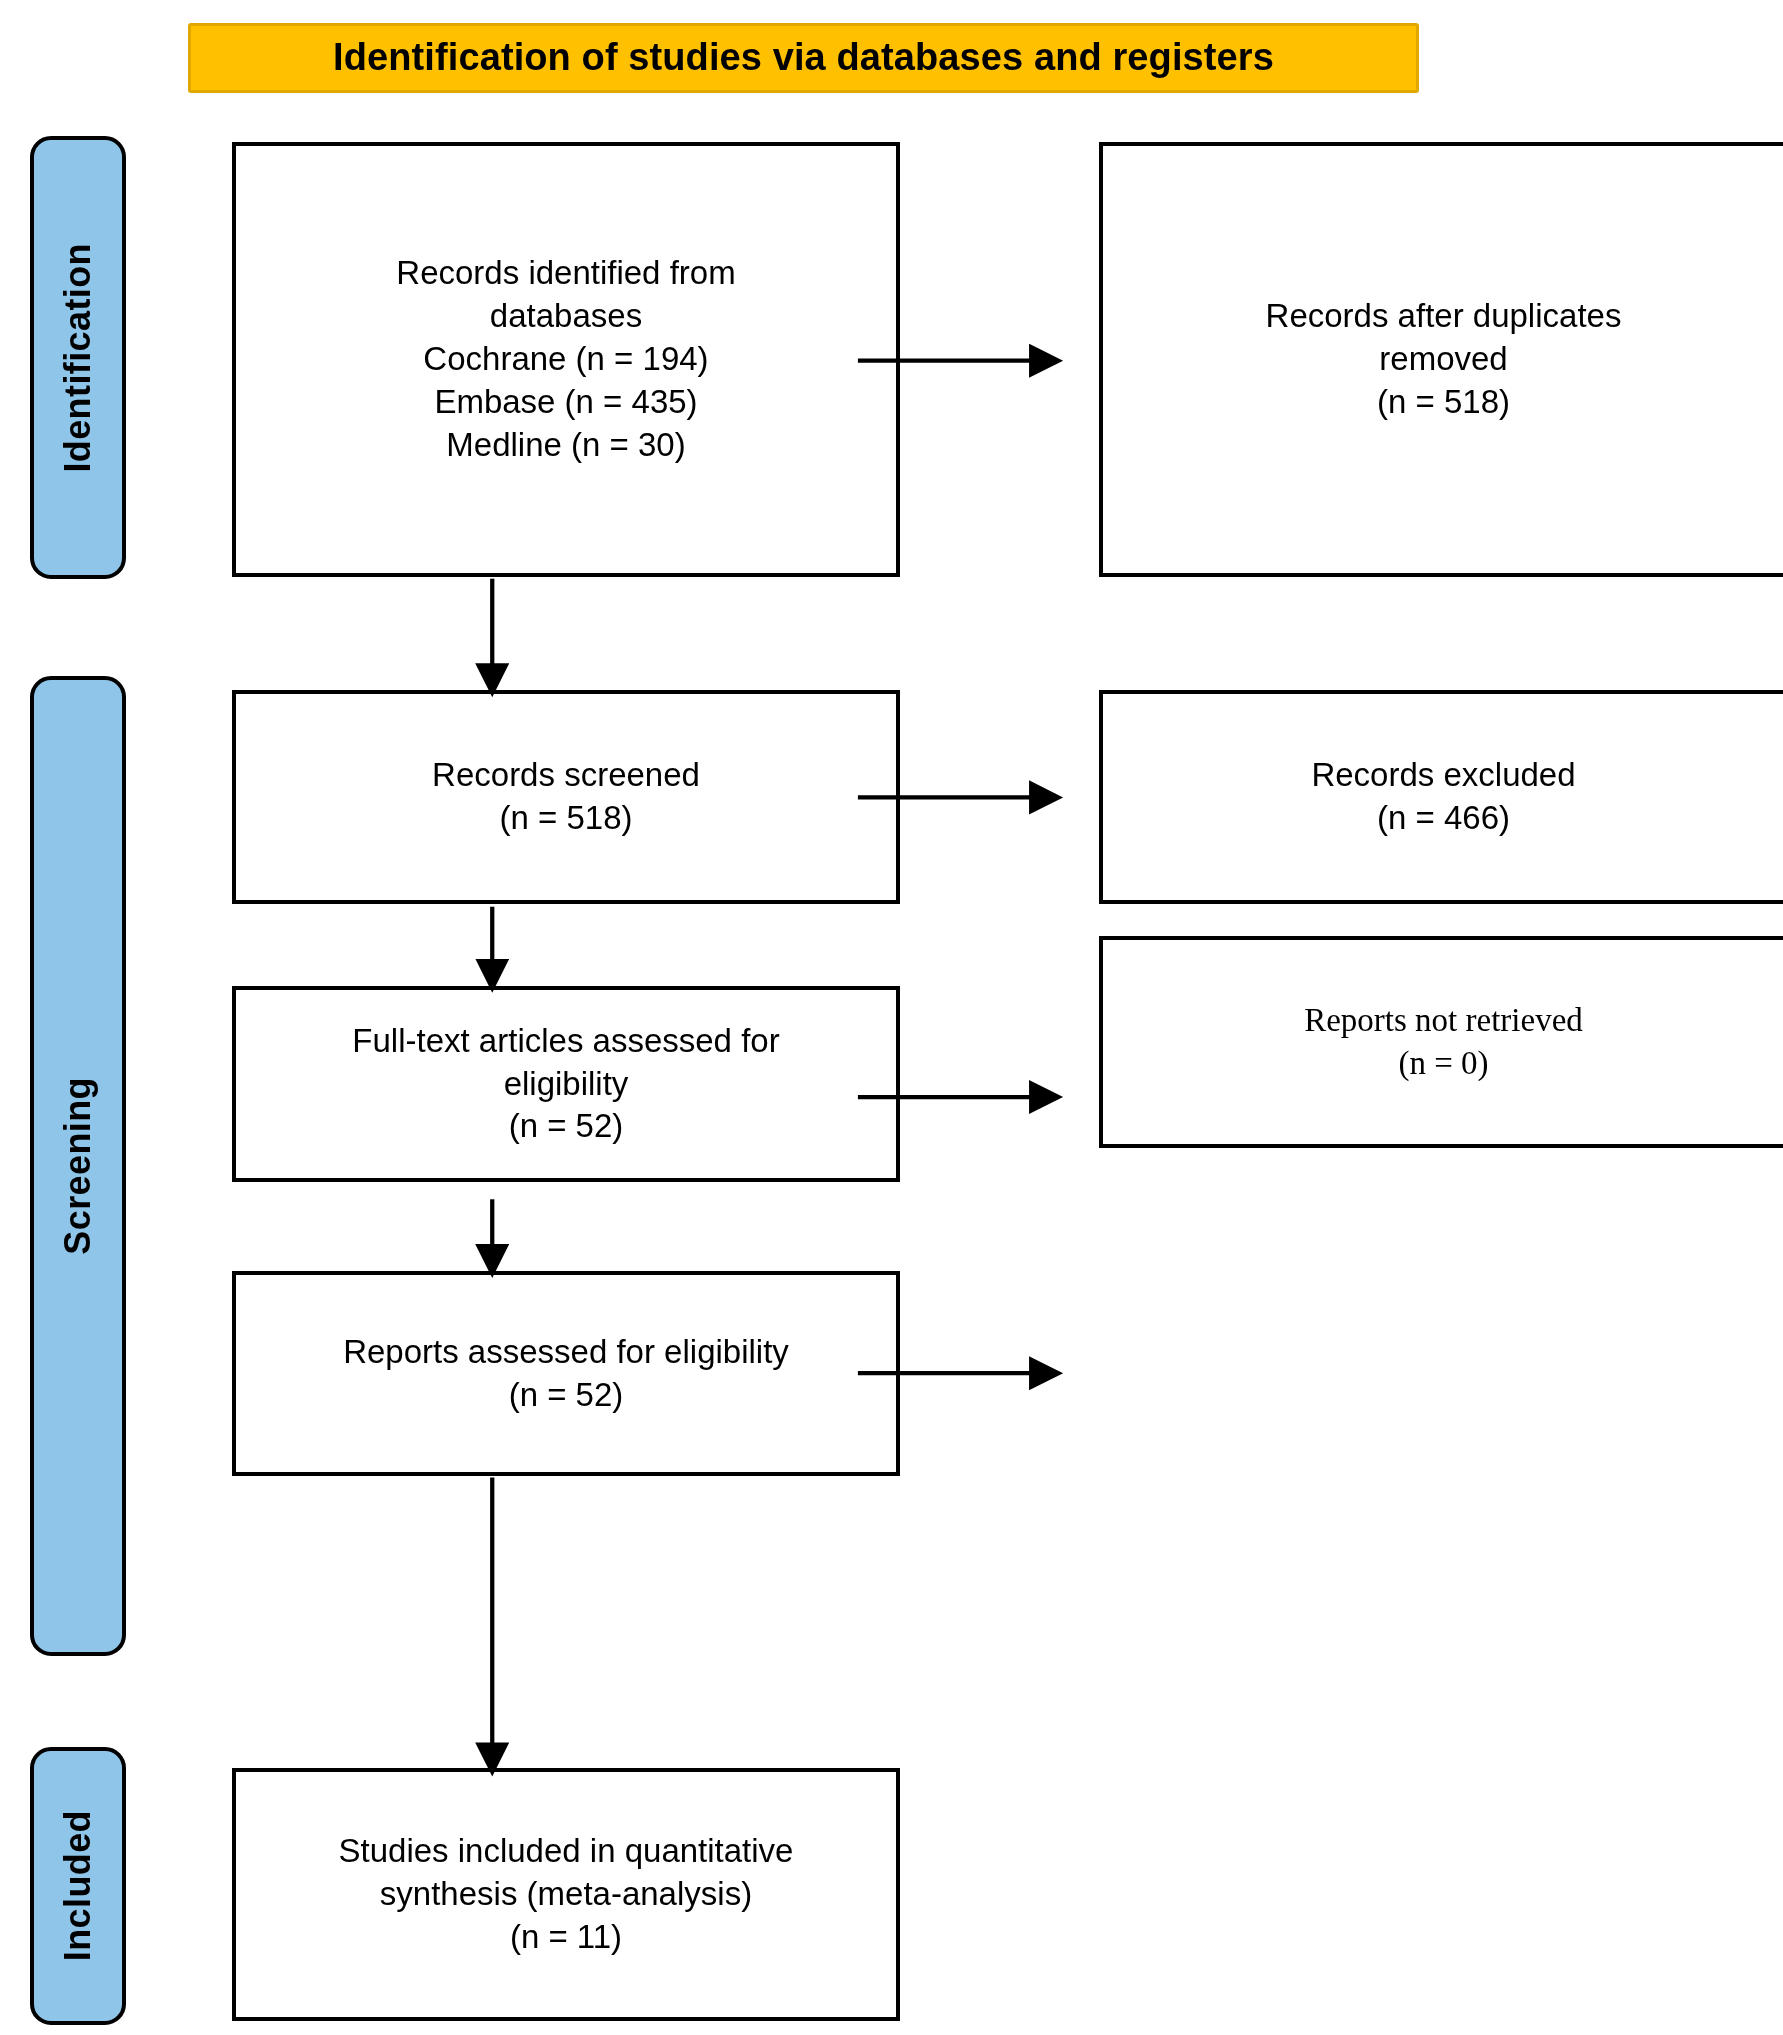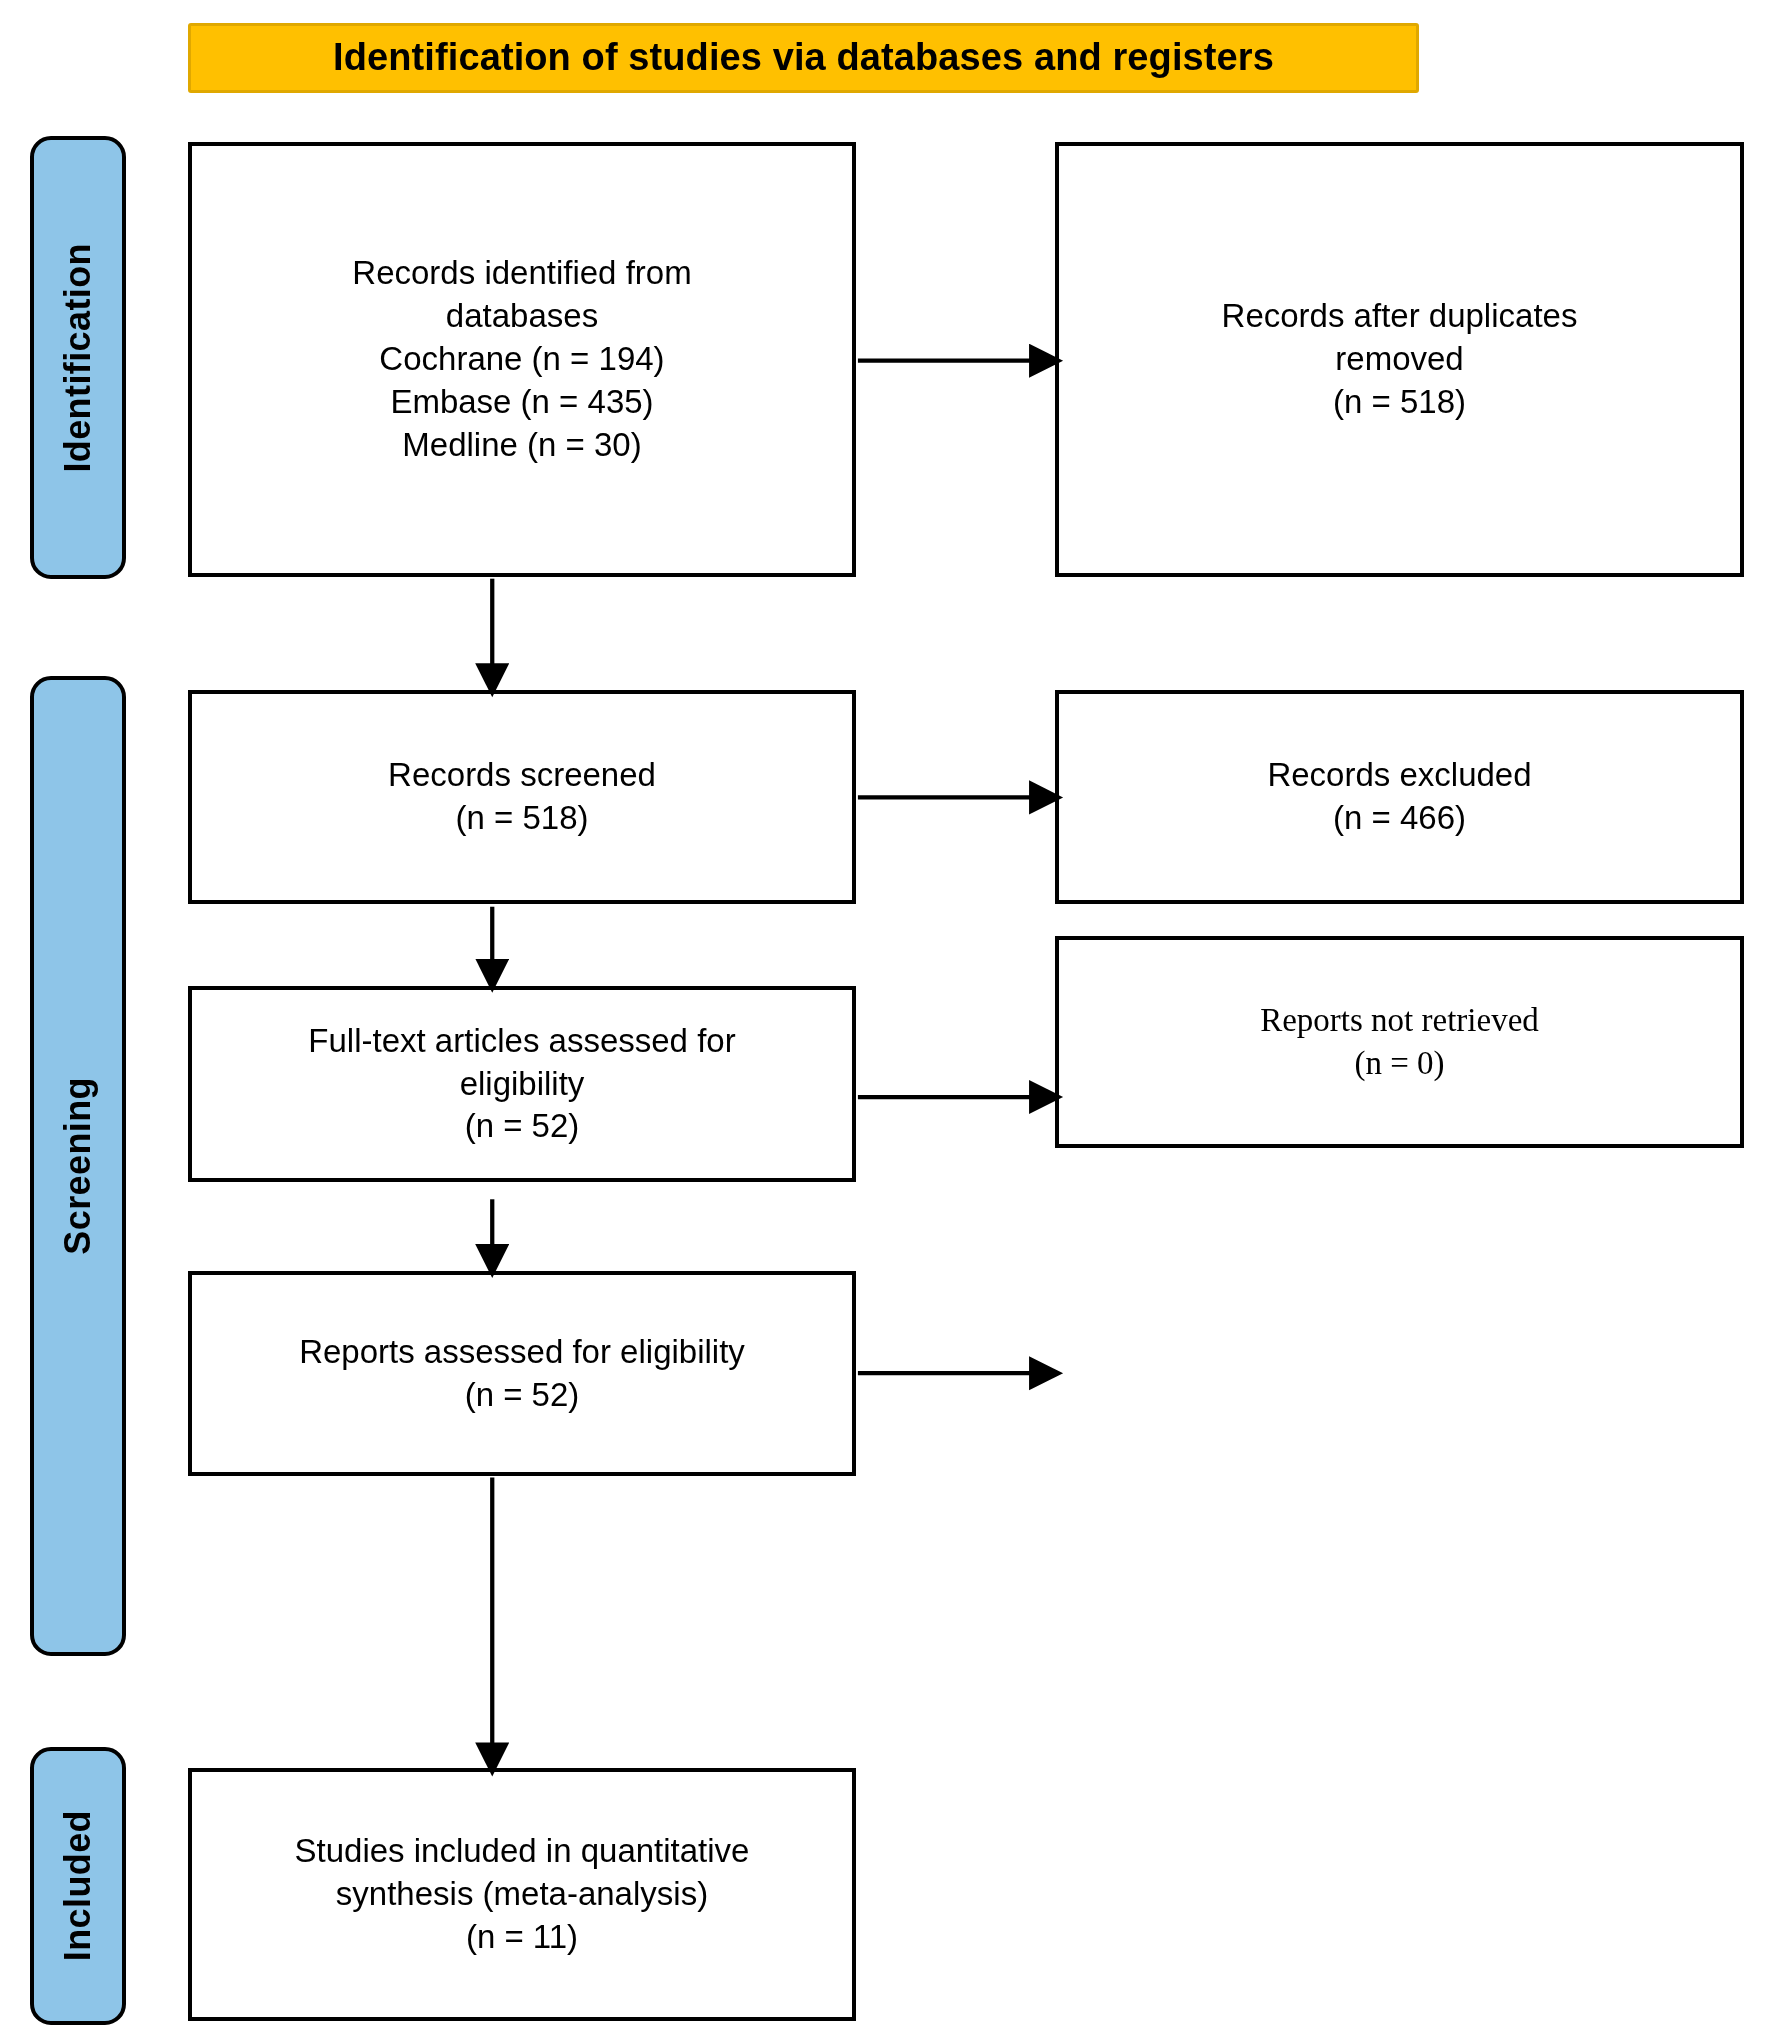"Records identified from" .flow-box { margin-left: none -> 44px }
